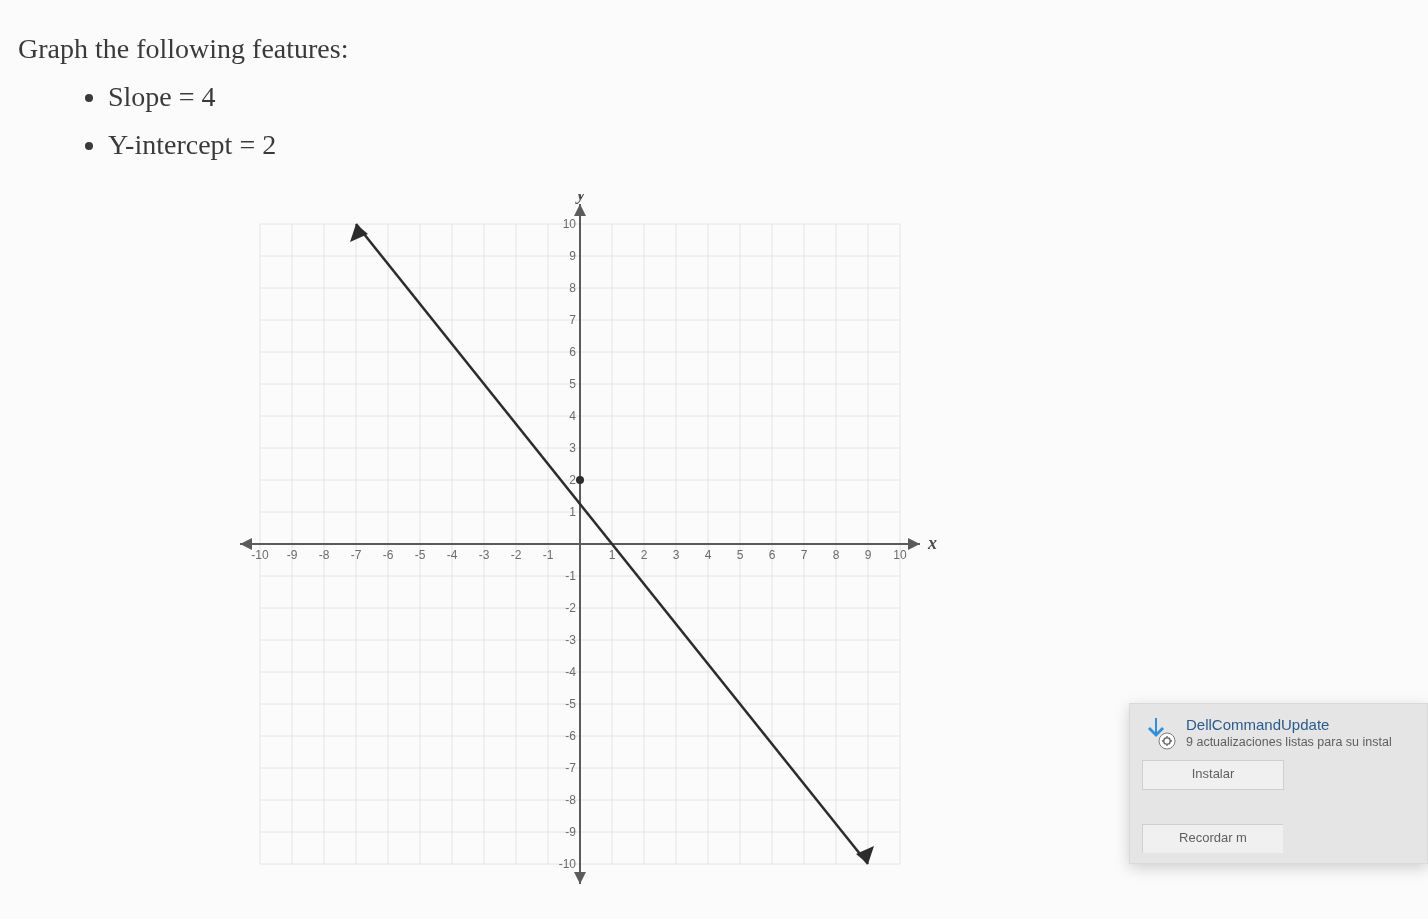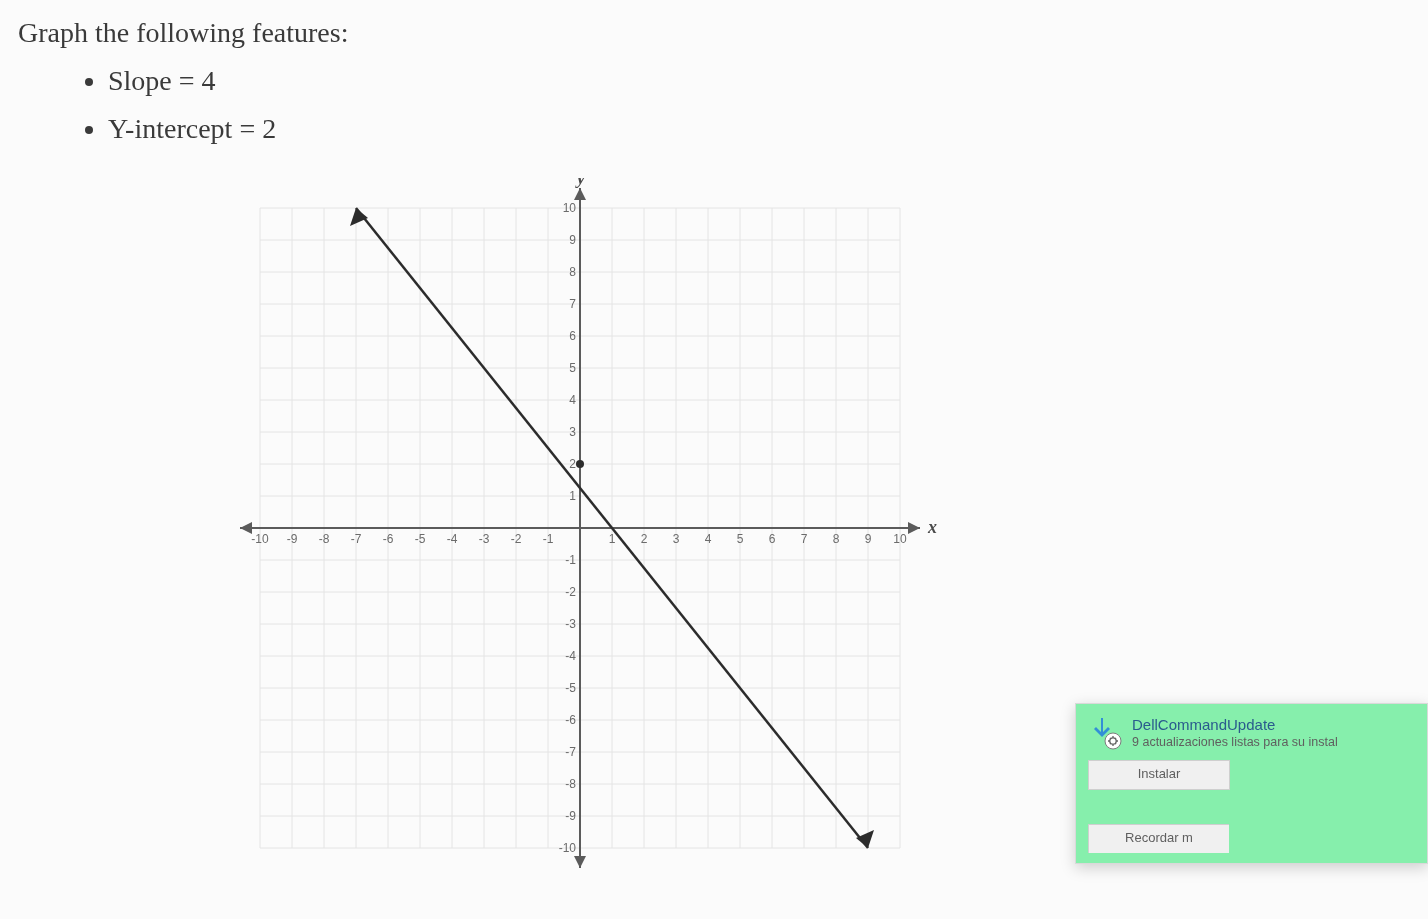"Graph the following features:" .question .prompt { margin: 0 0 6px 0 -> 16px 0 6px 0 }
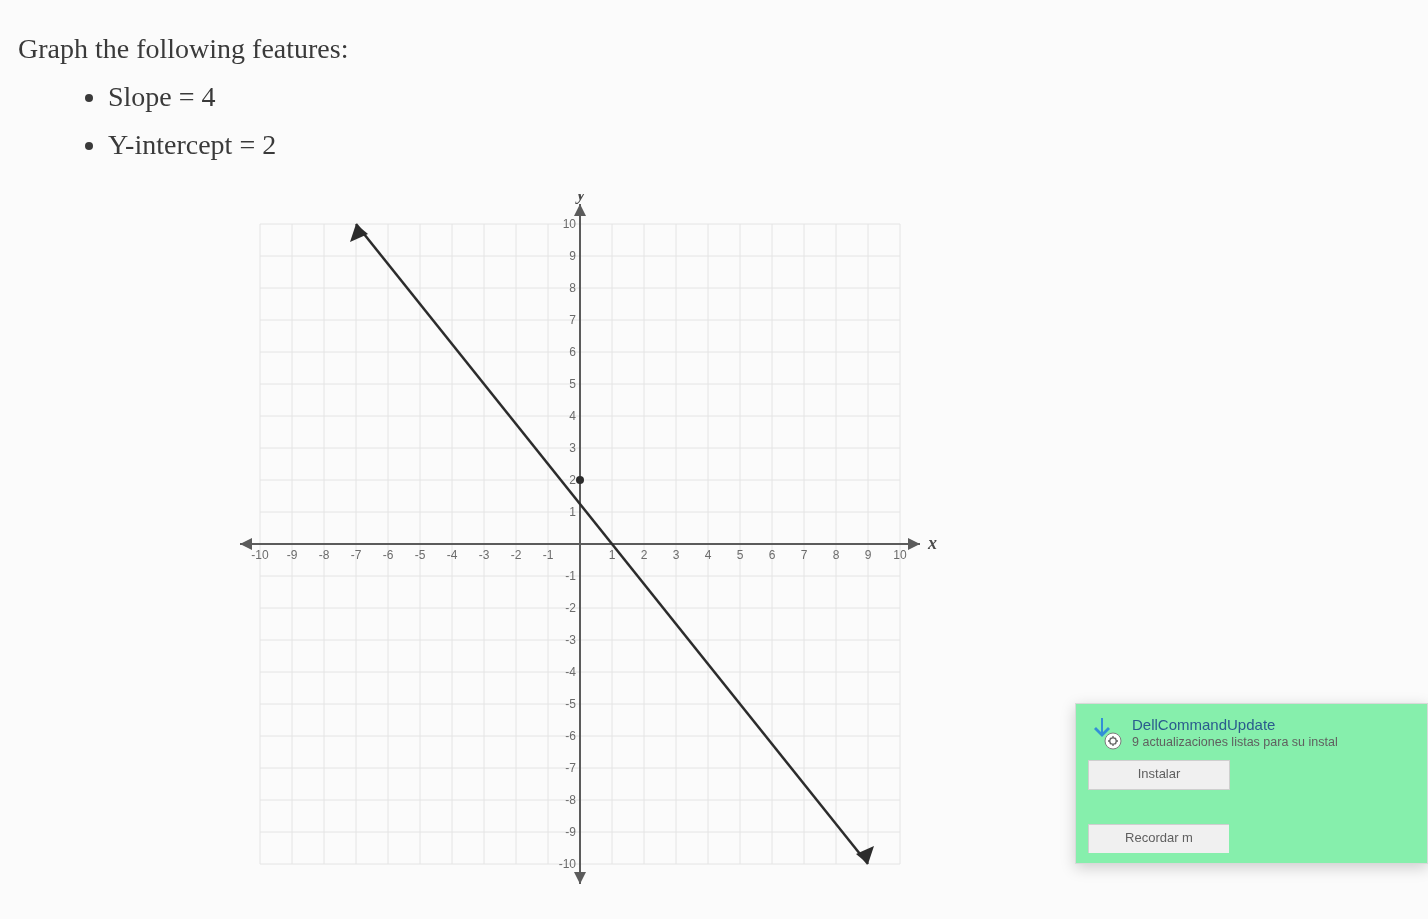"DellCommandUpdate" .toast { background: #86efac -> #e5e5e5; width: 353px -> 299px }
